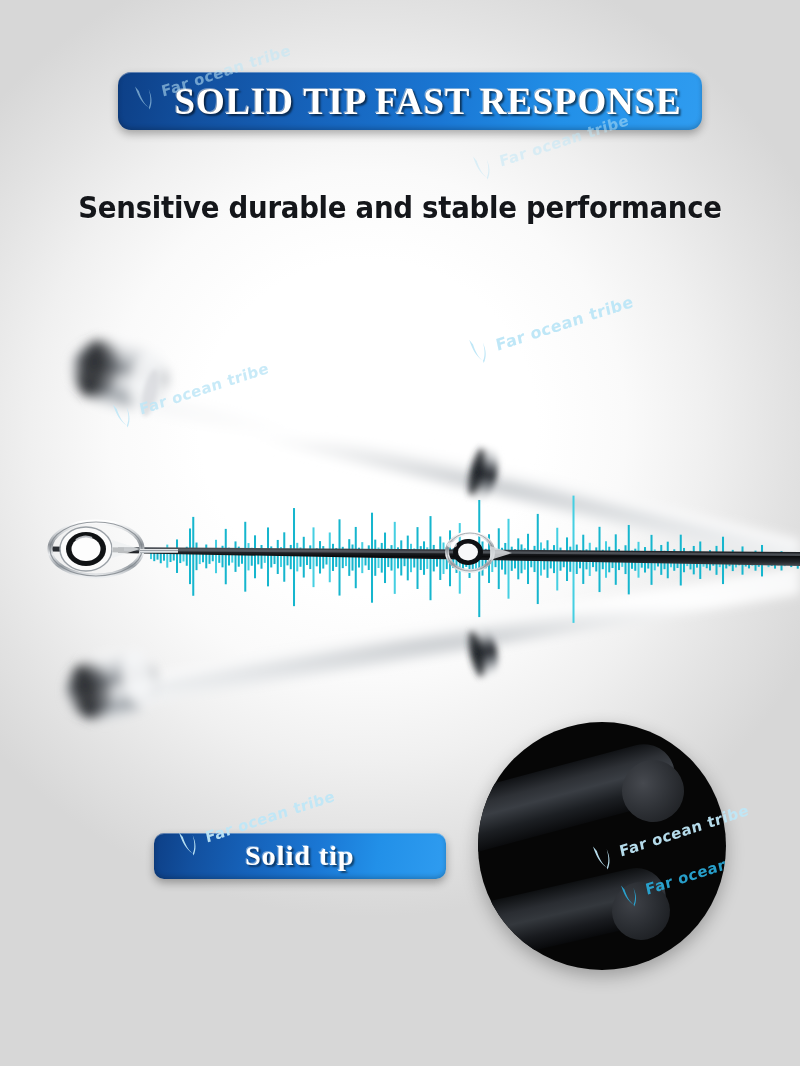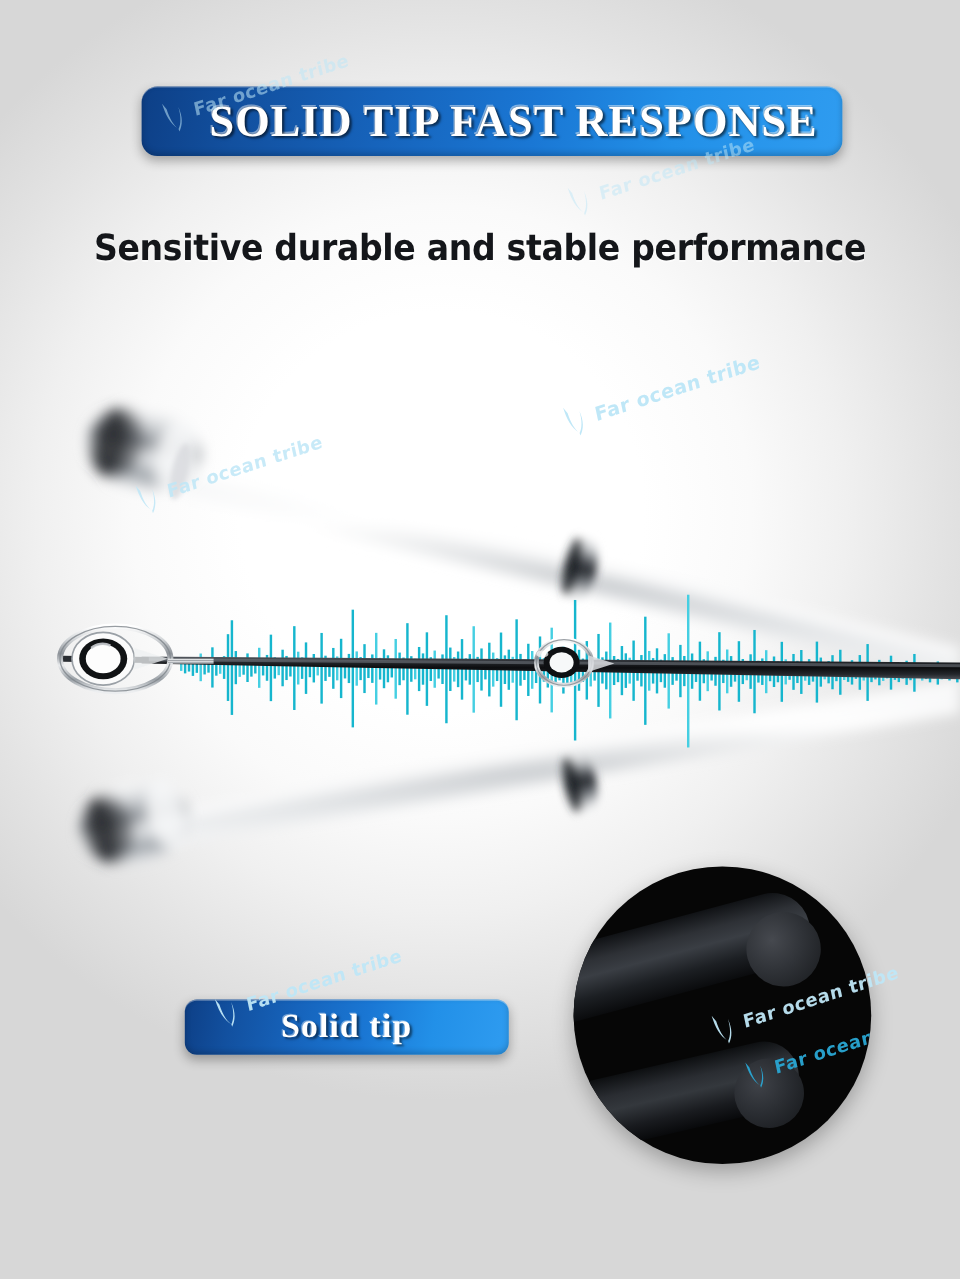"Solid tip" #solid-tip-badge { width: 270px -> 292px }
